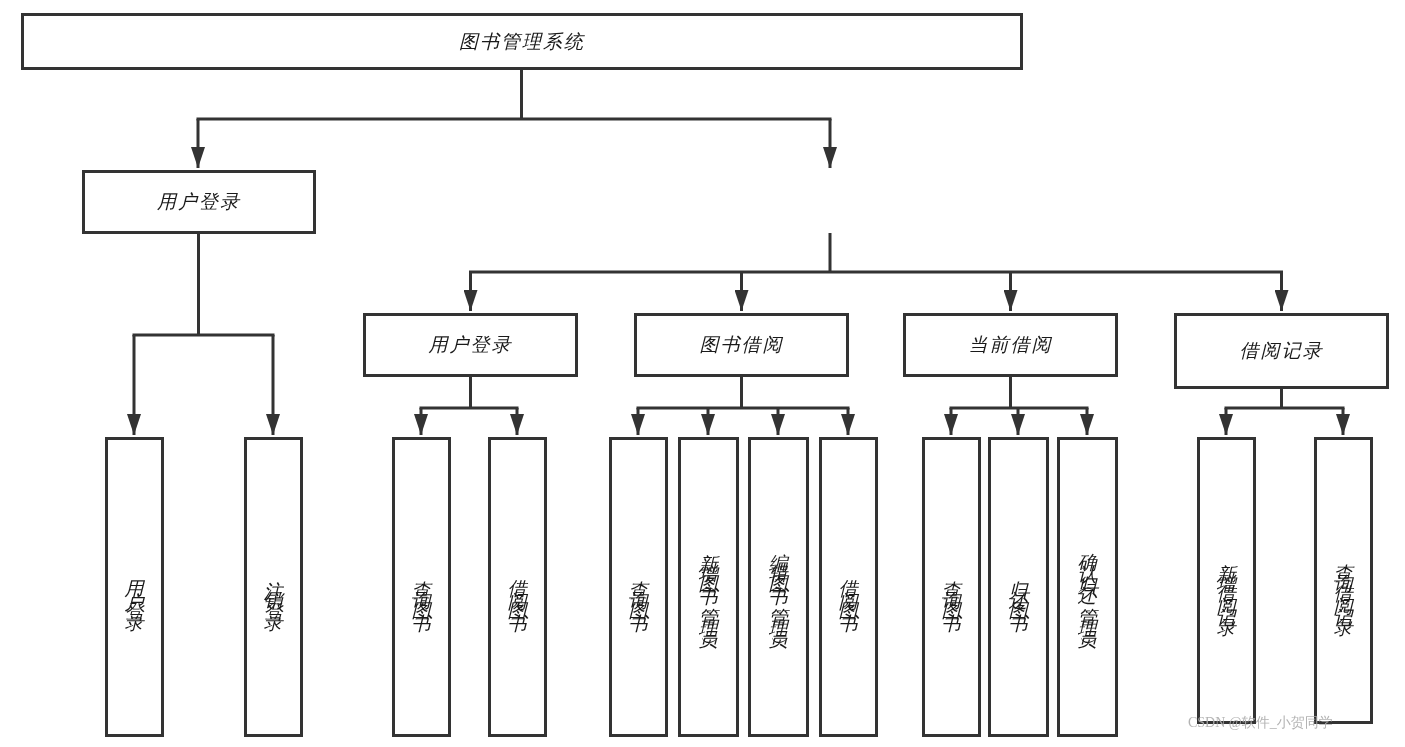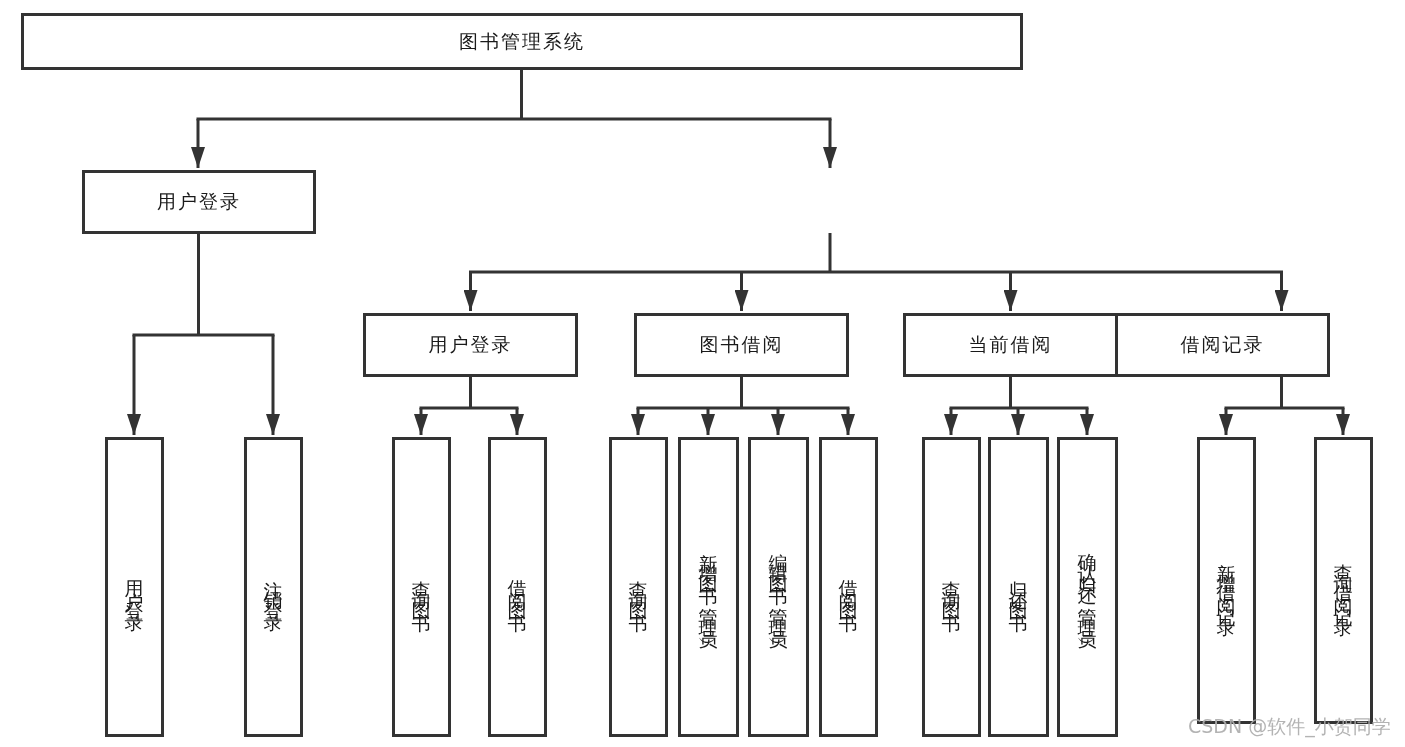"图书管理系统" .node { font-style: none -> italic }
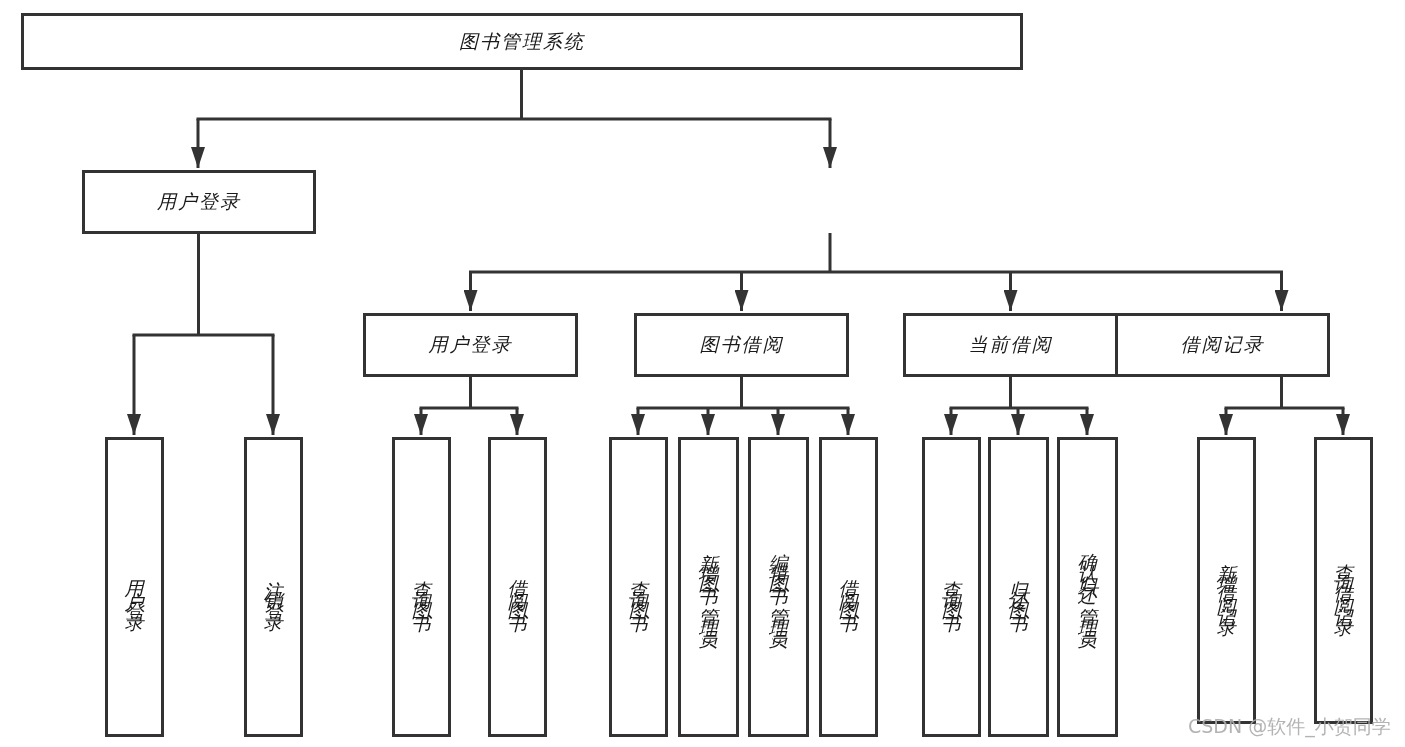"借阅记录" div.node { height: 64px -> 76px; left: 1115px -> 1174px }
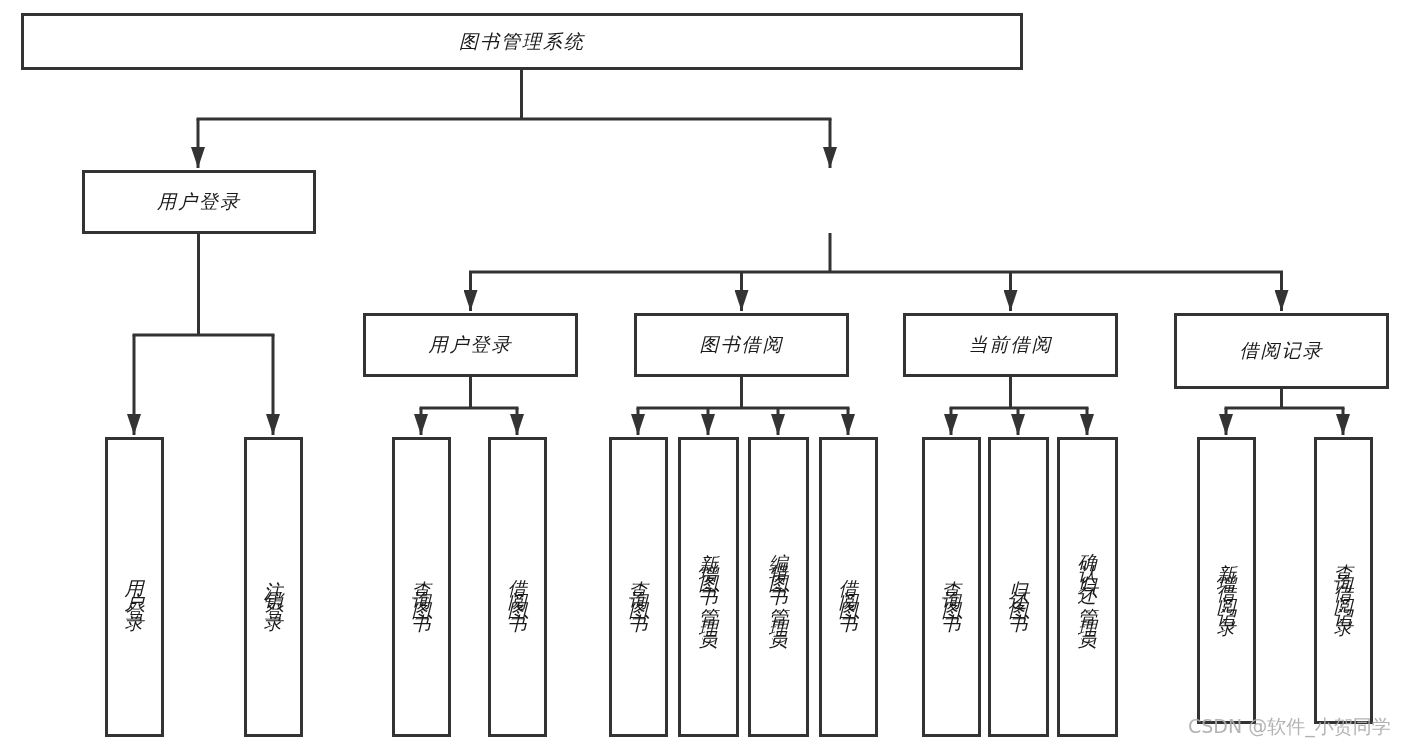"CSDN @软件_小贺同学" .watermark { font-family: none -> Liberation Serif, serif; font-size: 19px -> 14px }
